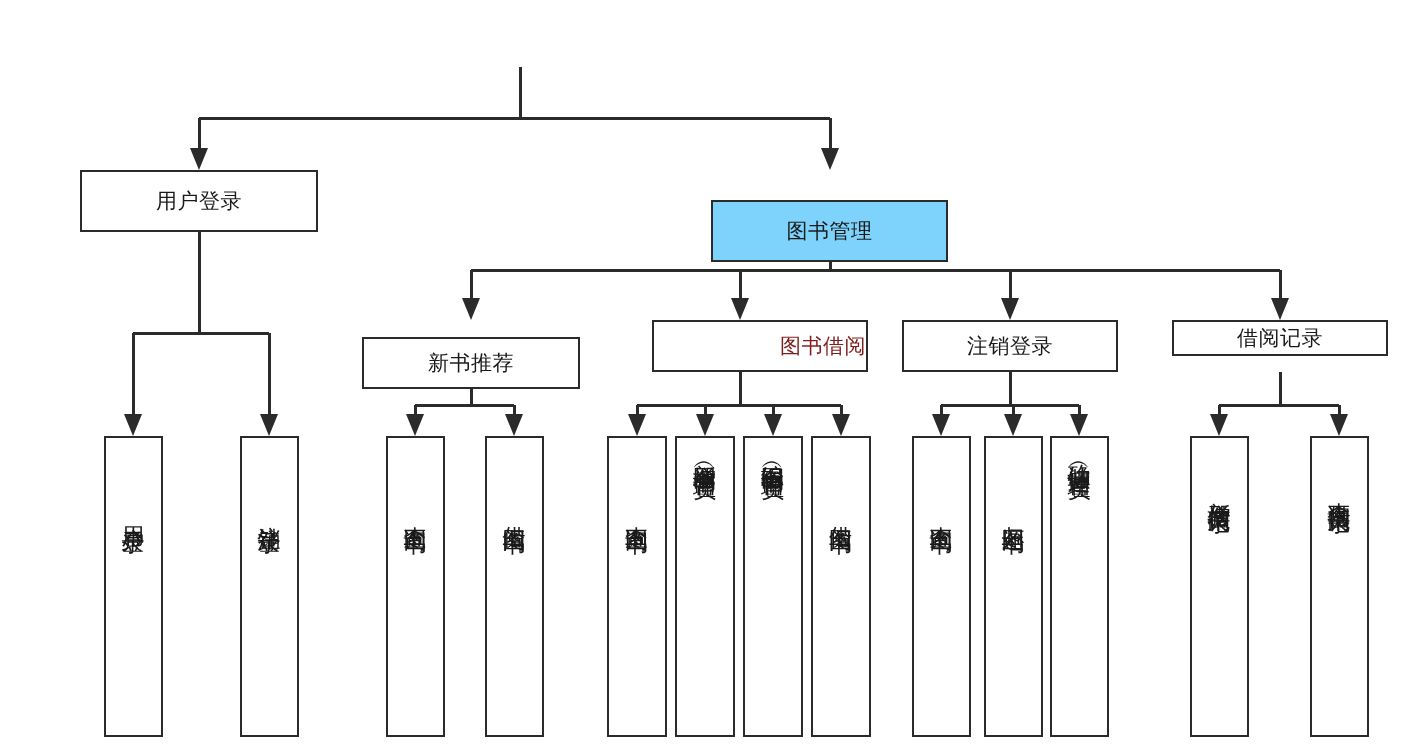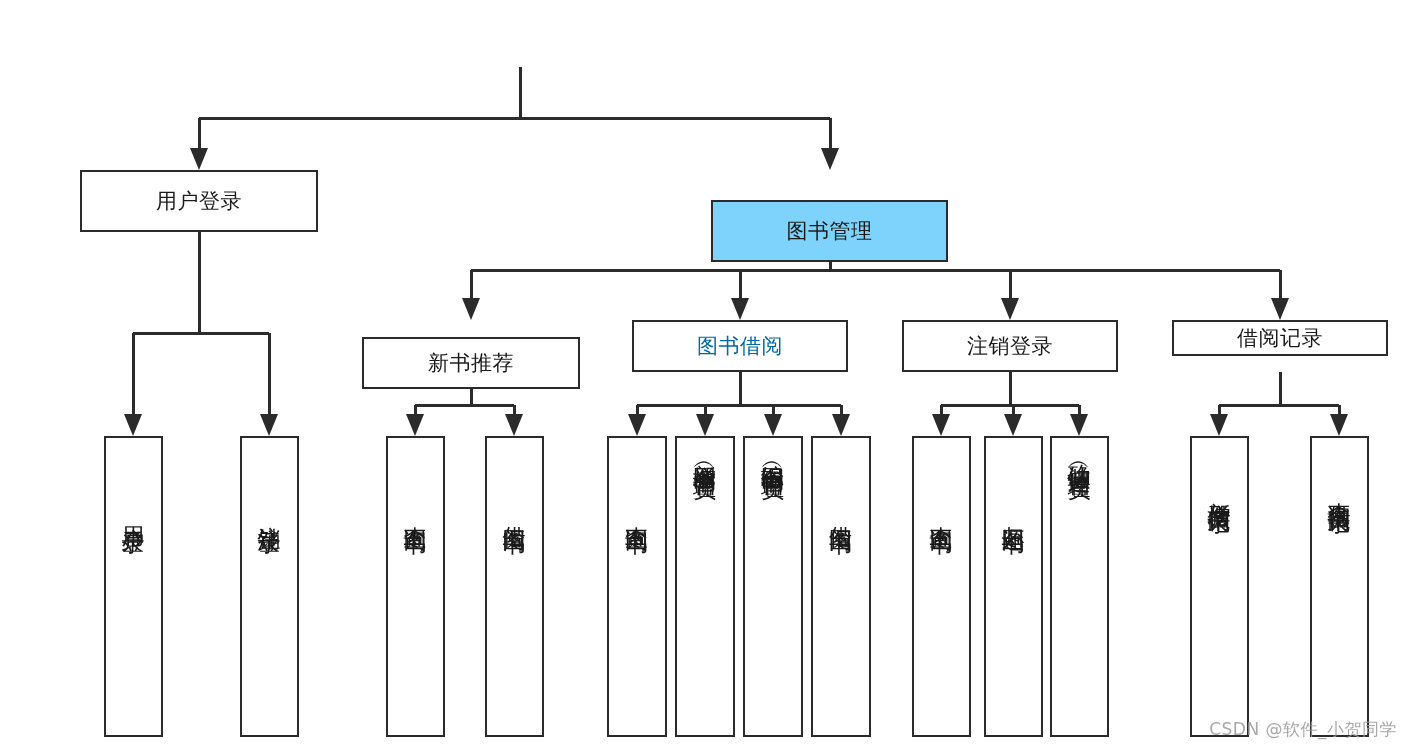"图书借阅" div.node { color: #0369a1 -> #7f1d1d; justify-content: none -> flex-end; left: 632px -> 652px }
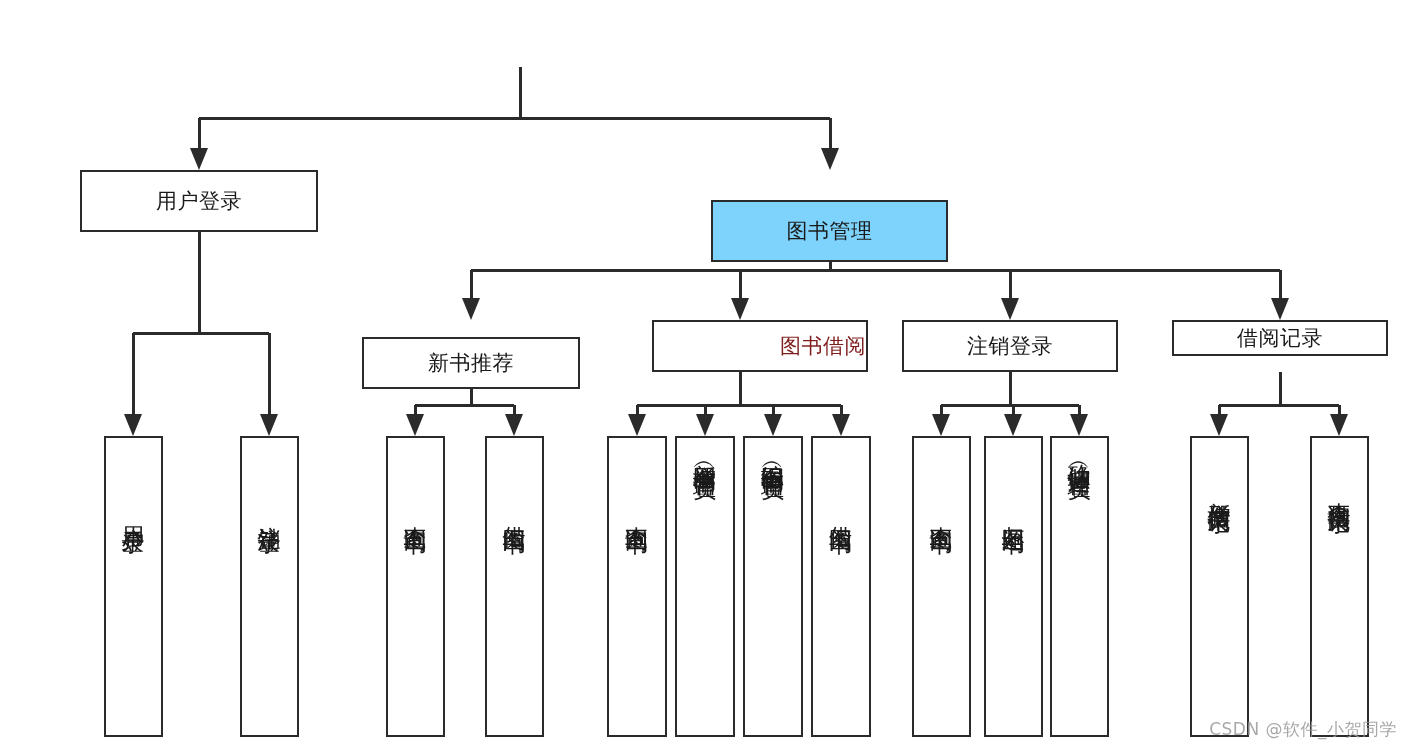"CSDN @软件_小贺同学" div { html: <div>CSDN @软件_小贺同学</div> -> none }
